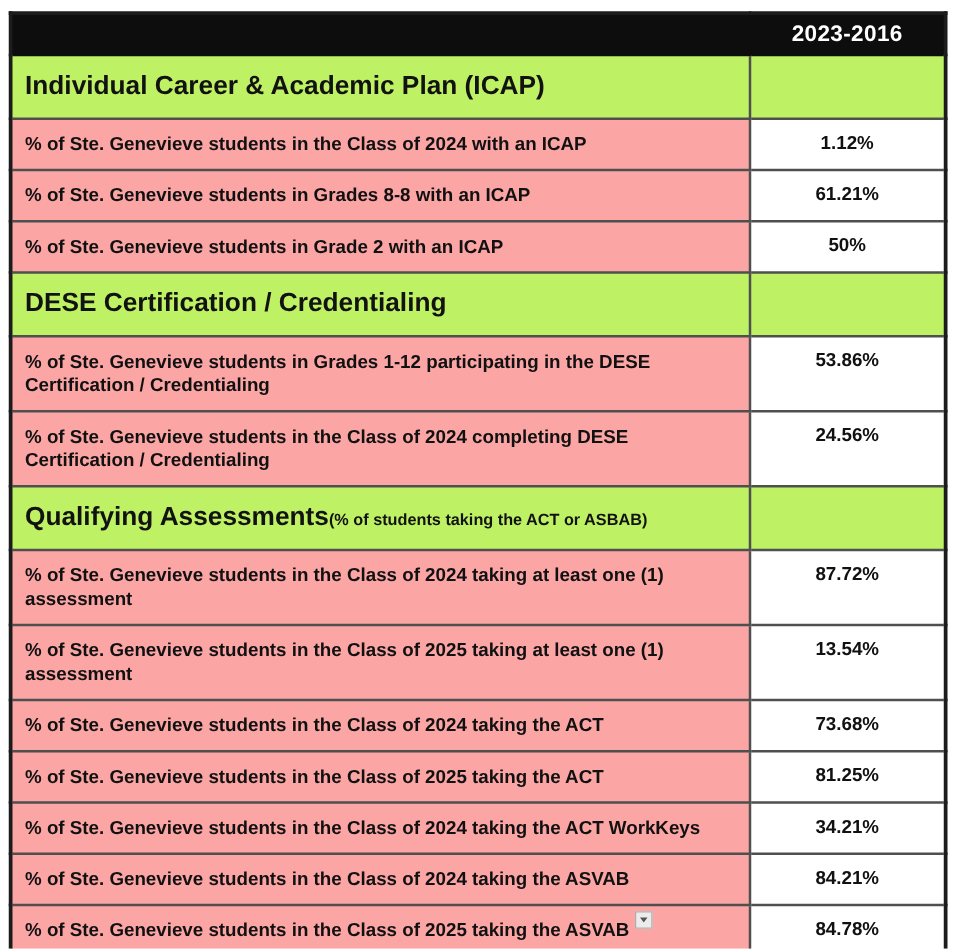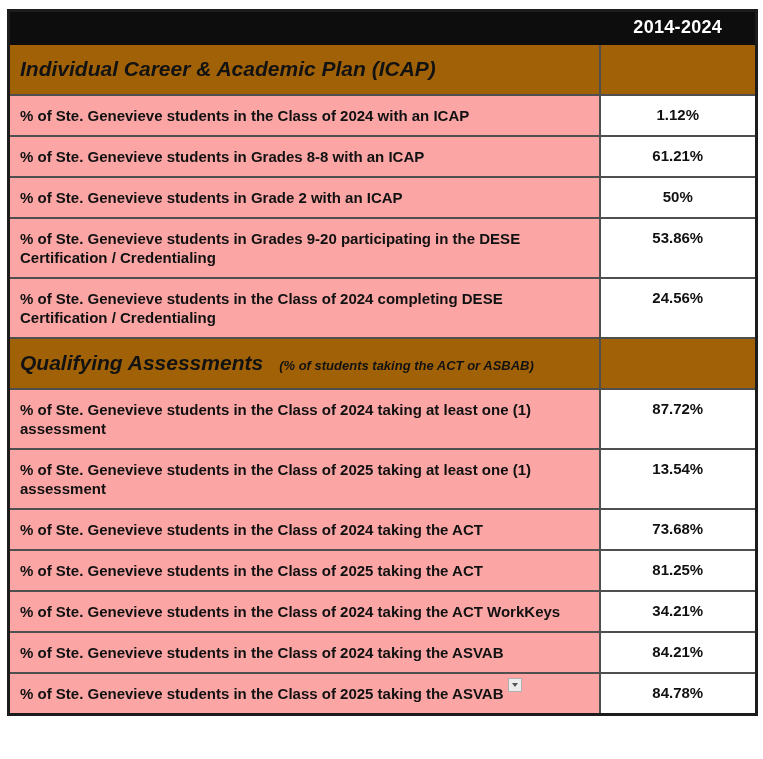"2014-2024" th.year-cell { text: 2014-2024 -> 2023-2016 }
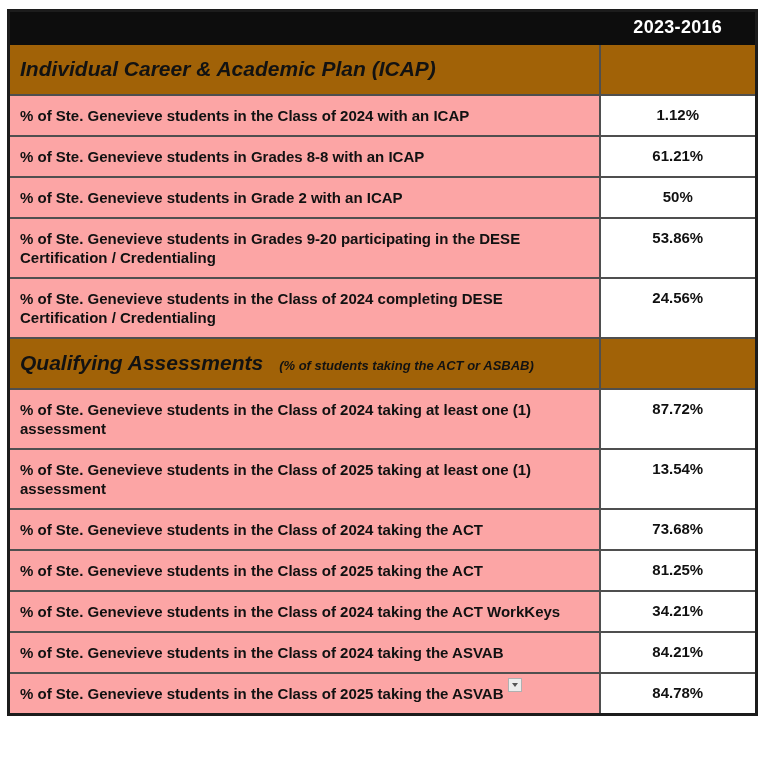"Individual Career & Academic Plan" tr.section-row td { background: #a16207 -> #bef264; font-style: italic -> none }
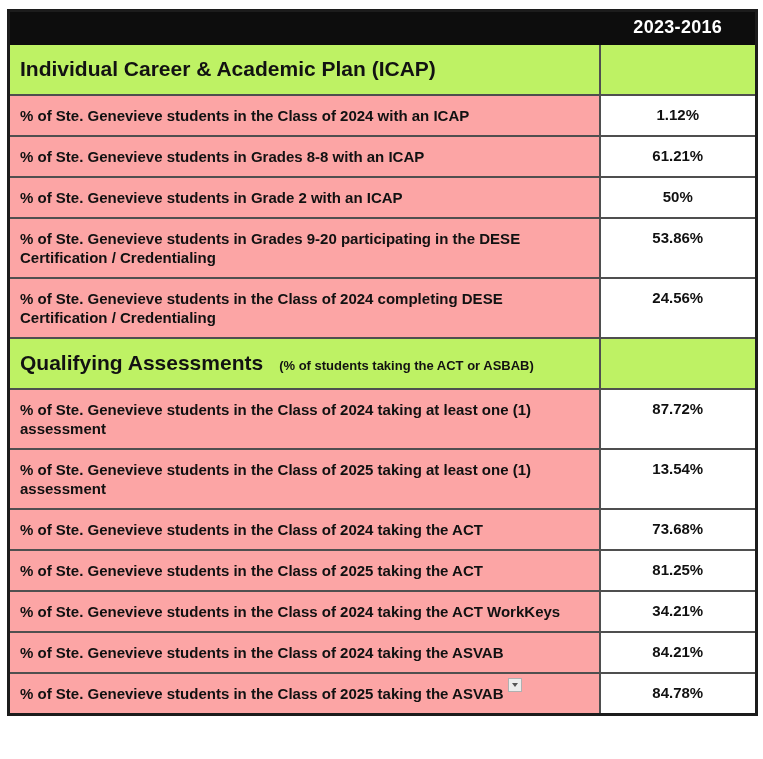"DESE Certification / Credentialing" tr.section-row { html: none -> <tr> <td><span>DESE Certification / Credentialing</span></td> <td></td> </tr> }
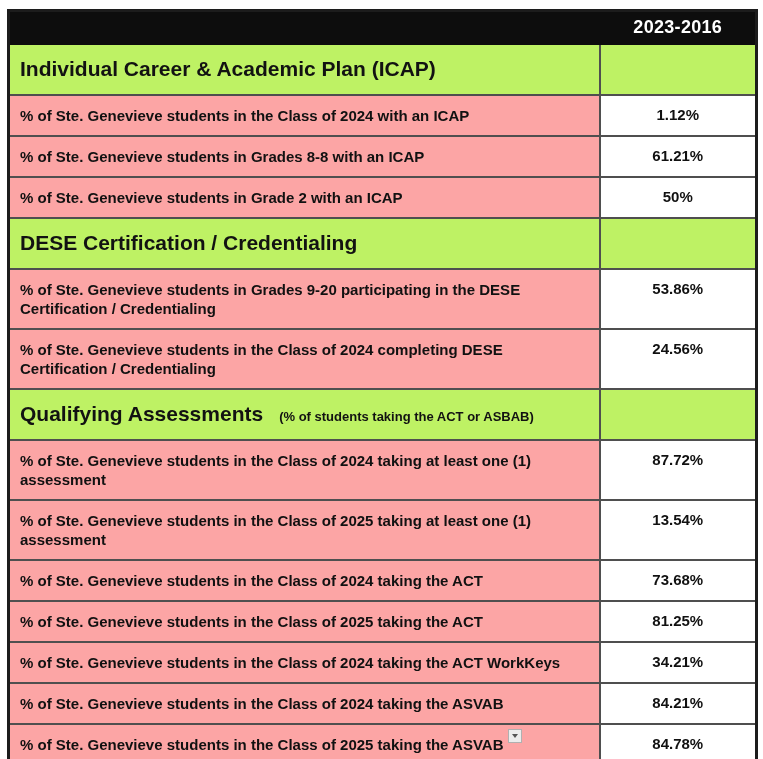"% of Ste. Genevieve students in Grades 9-20" span { text: 9-20 -> 1-12 }
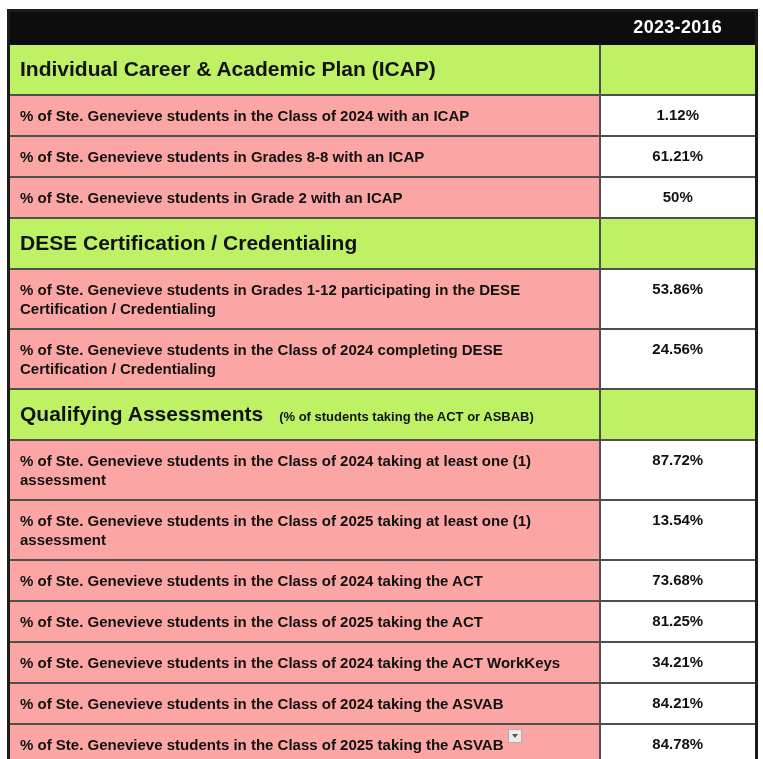"(% of students taking the" .section-note { margin-left: 16px -> 0 }
